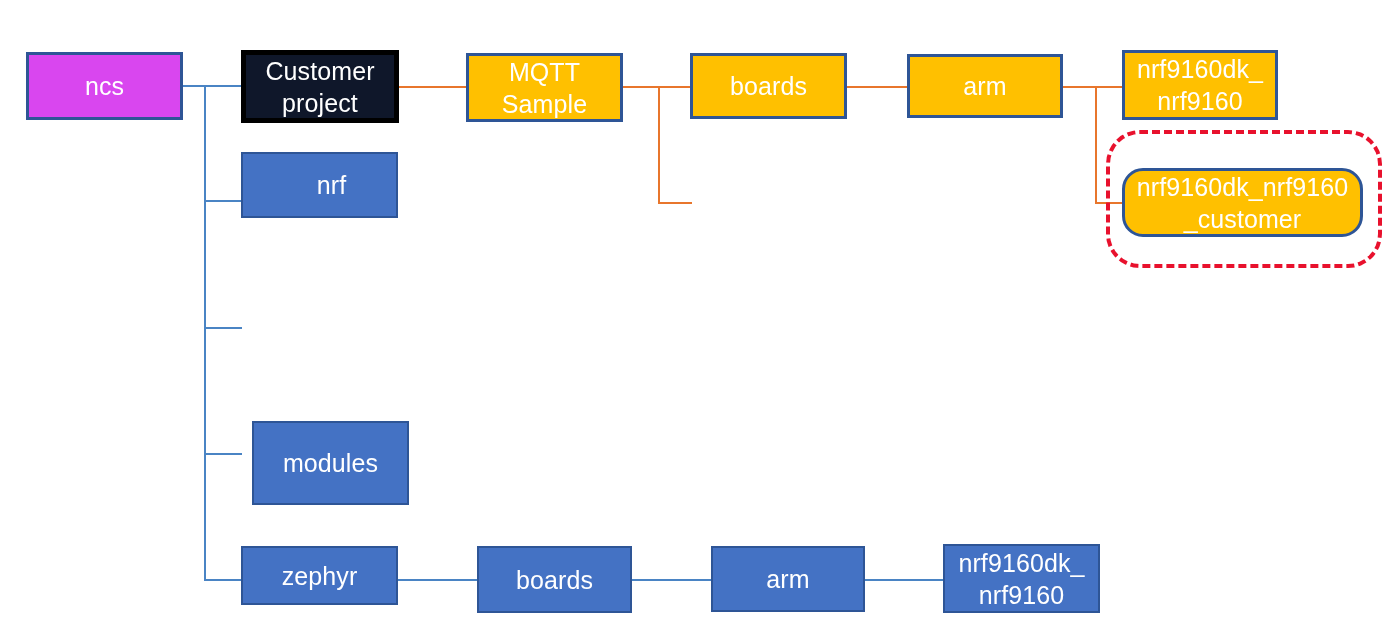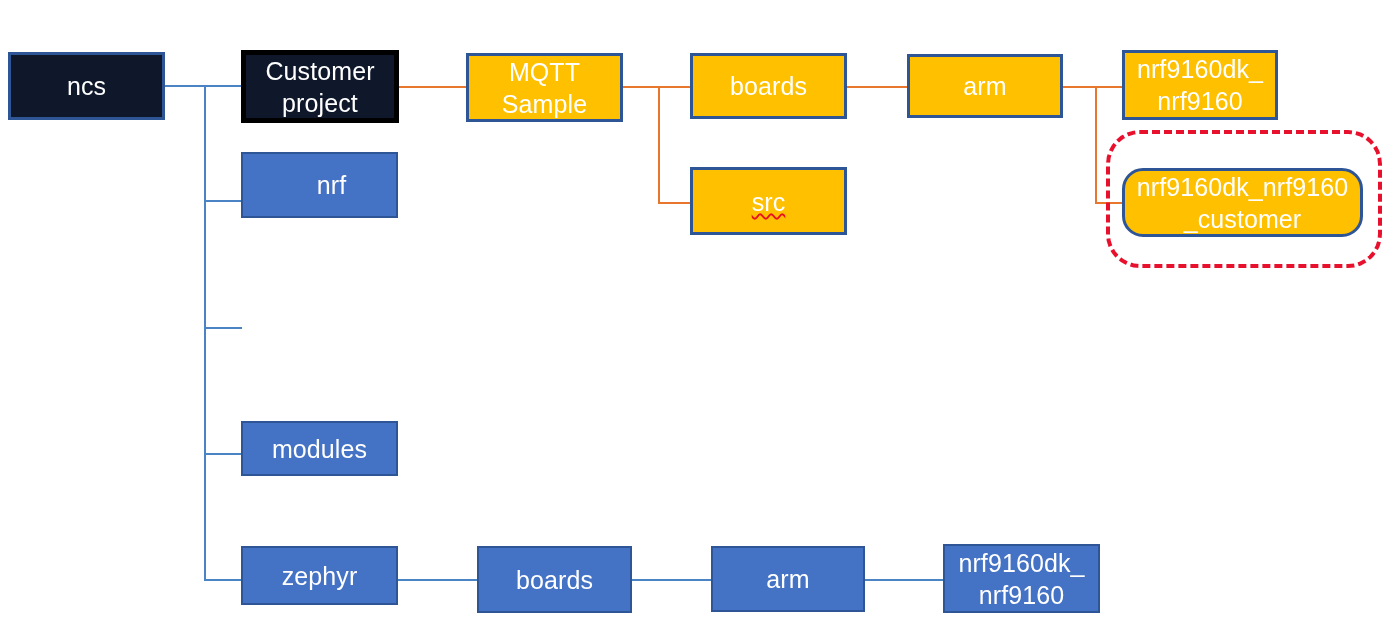"ncs" .node.red { background: #0f172a -> #d946ef; margin-left: none -> 18px }
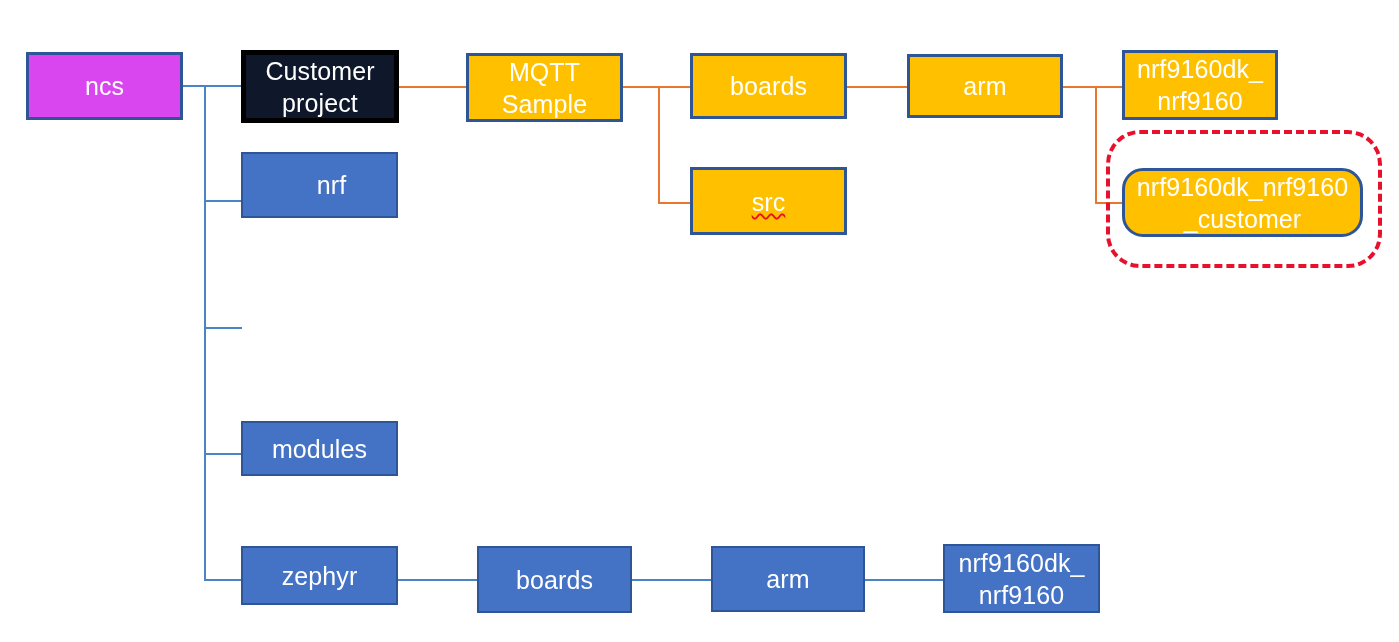"src" div.node { html: <div> <span>src</span> </div> -> none }
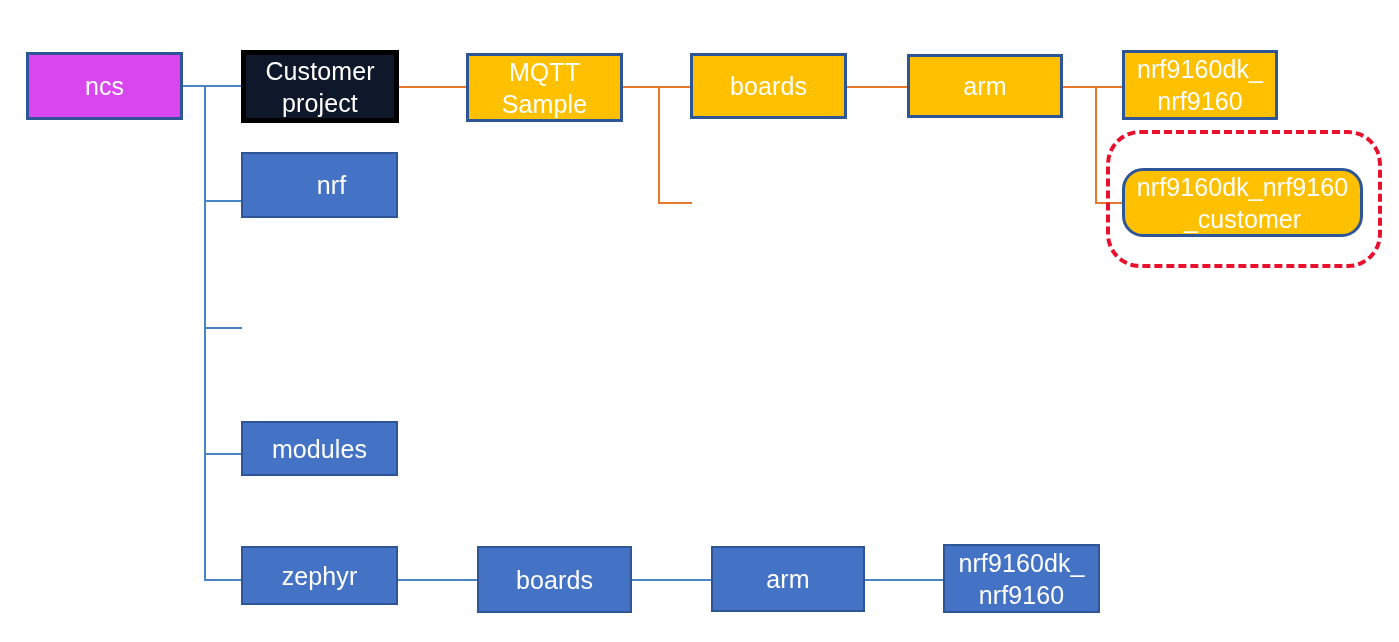"modules" div.node { height: 55px -> 84px; left: 241px -> 252px }
